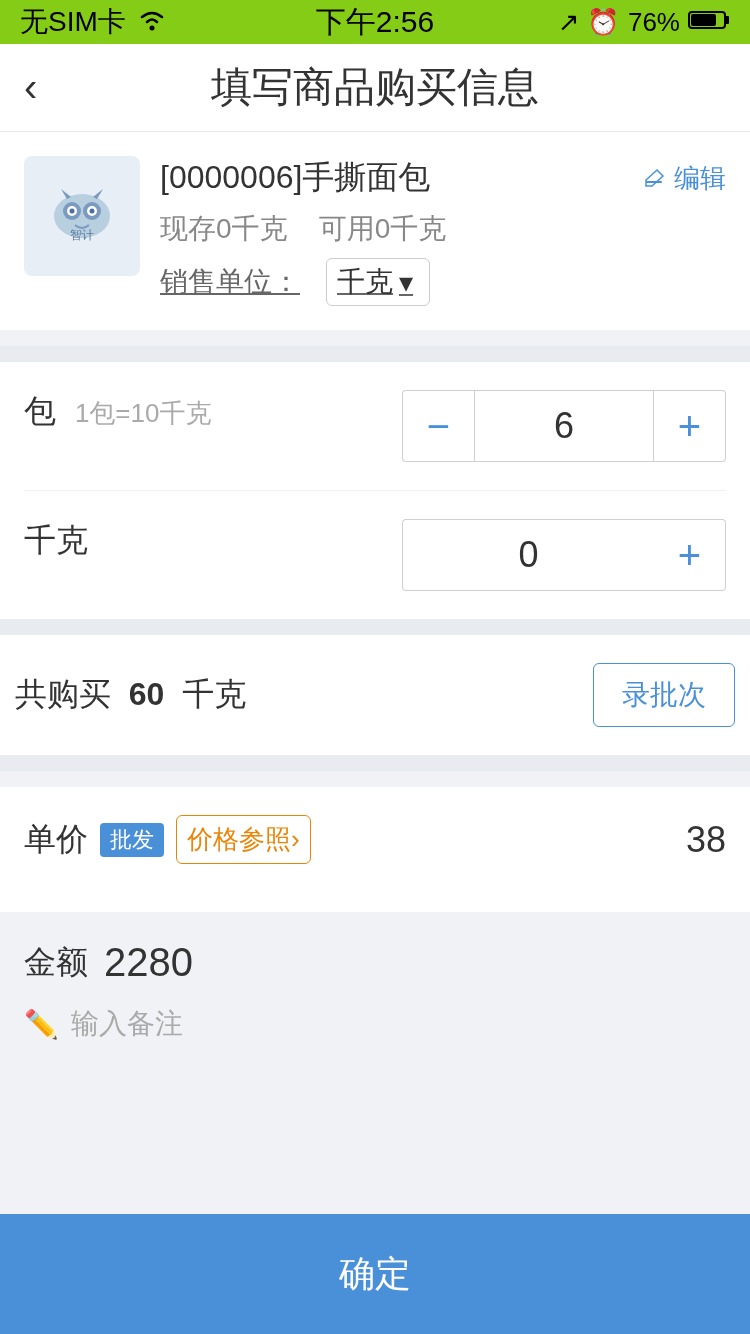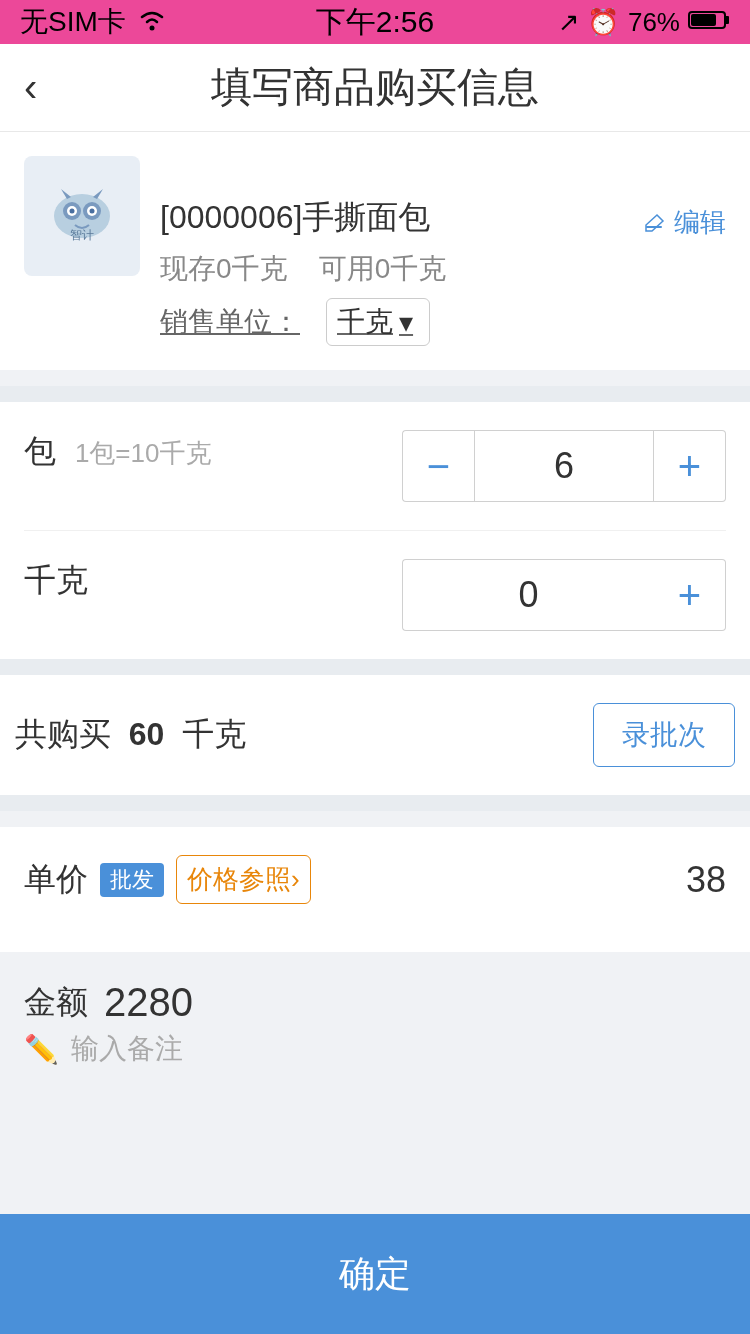"无SIM卡" .status-bar { background: #ec4899 -> #84cc16 }
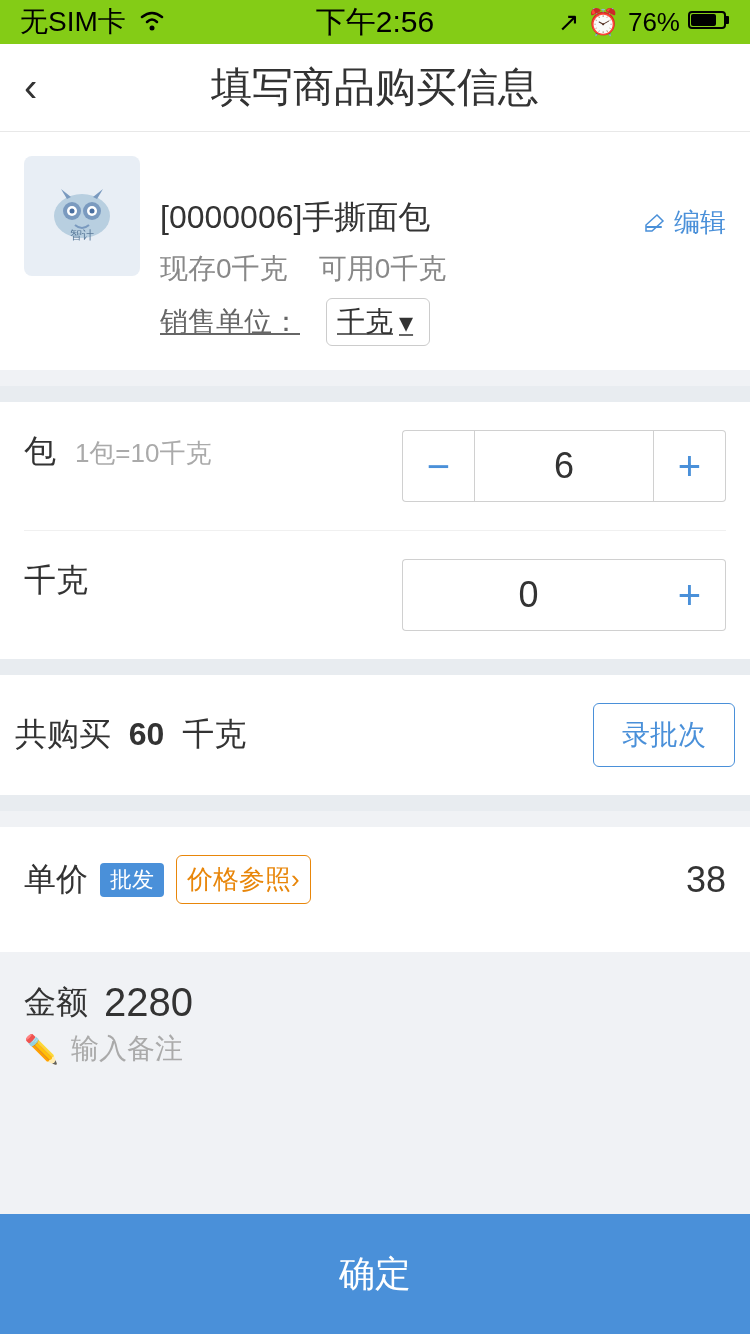"[0000006]手撕面包" .product-name-row { align-items: flex-end -> center; margin-top: 40px -> none }
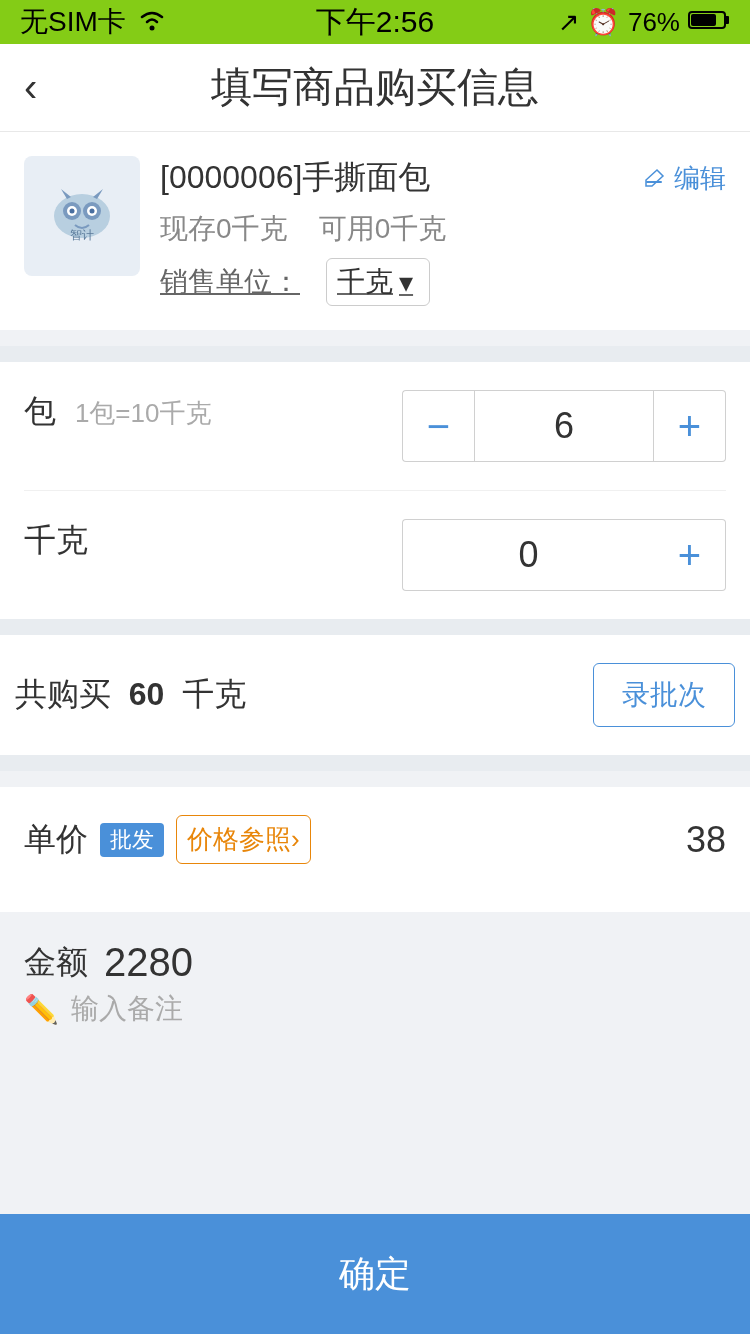"金额" .amount-row { margin-bottom: 5px -> 20px }
